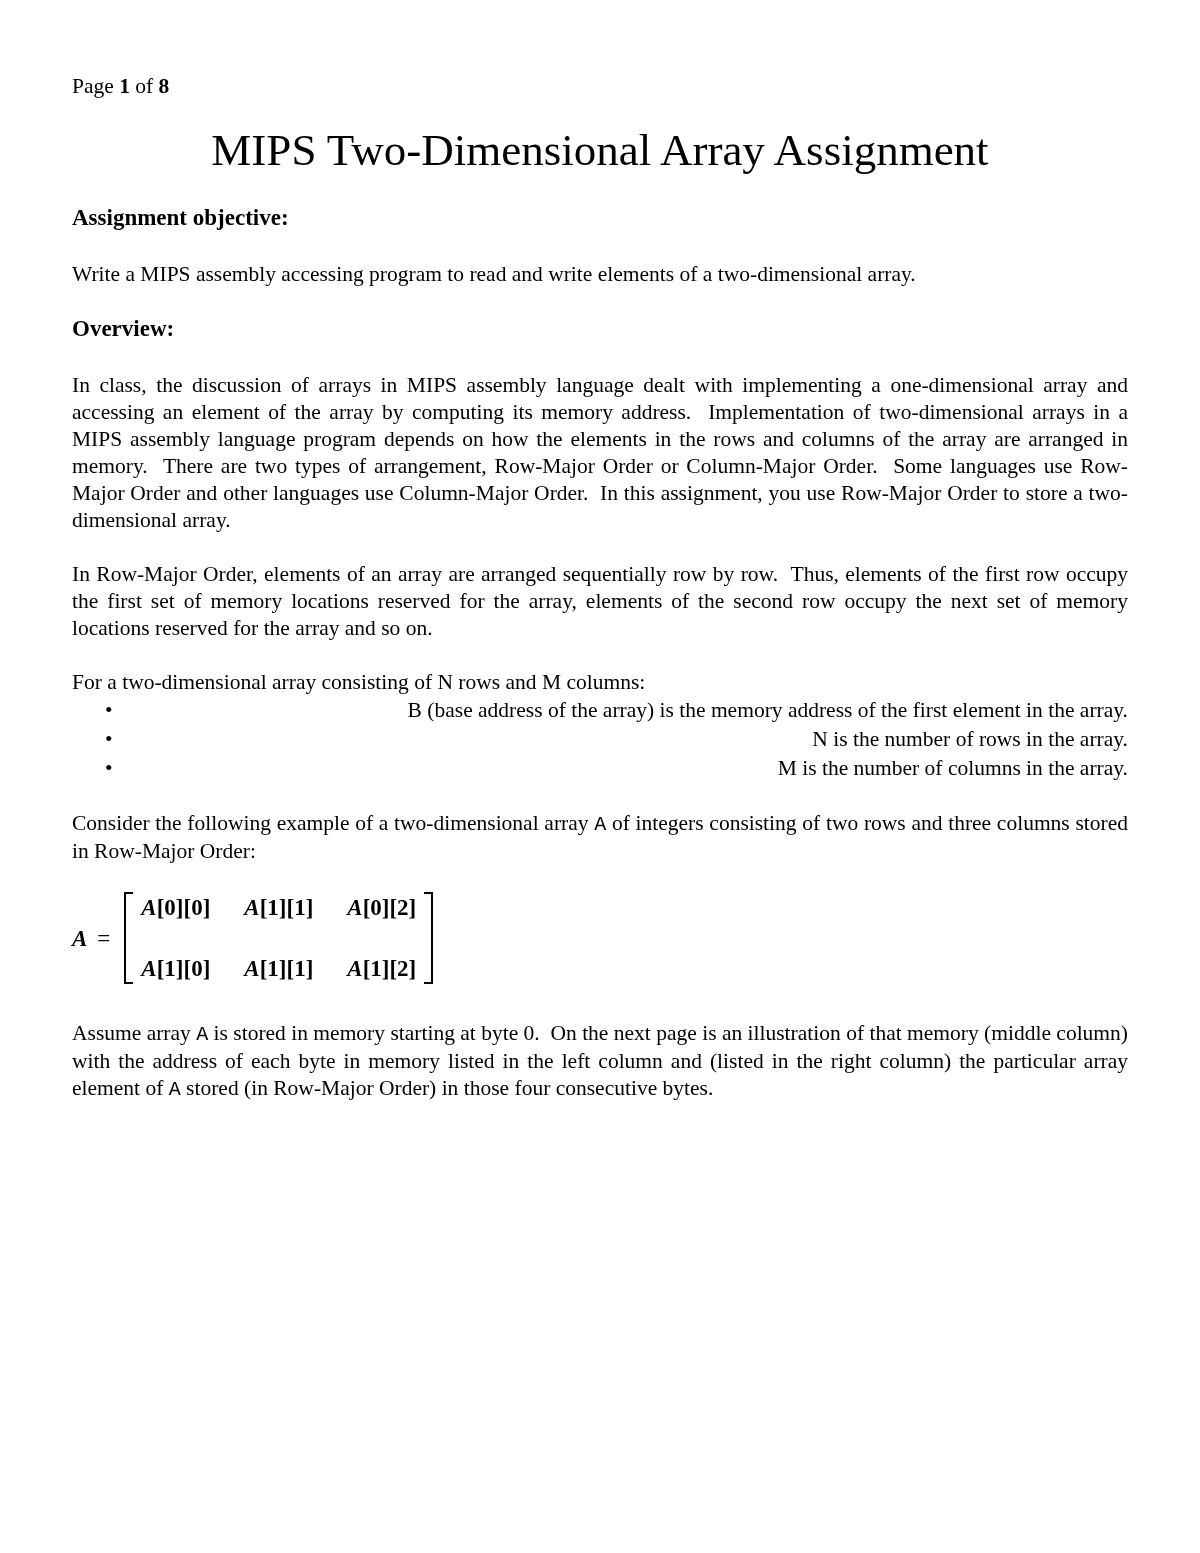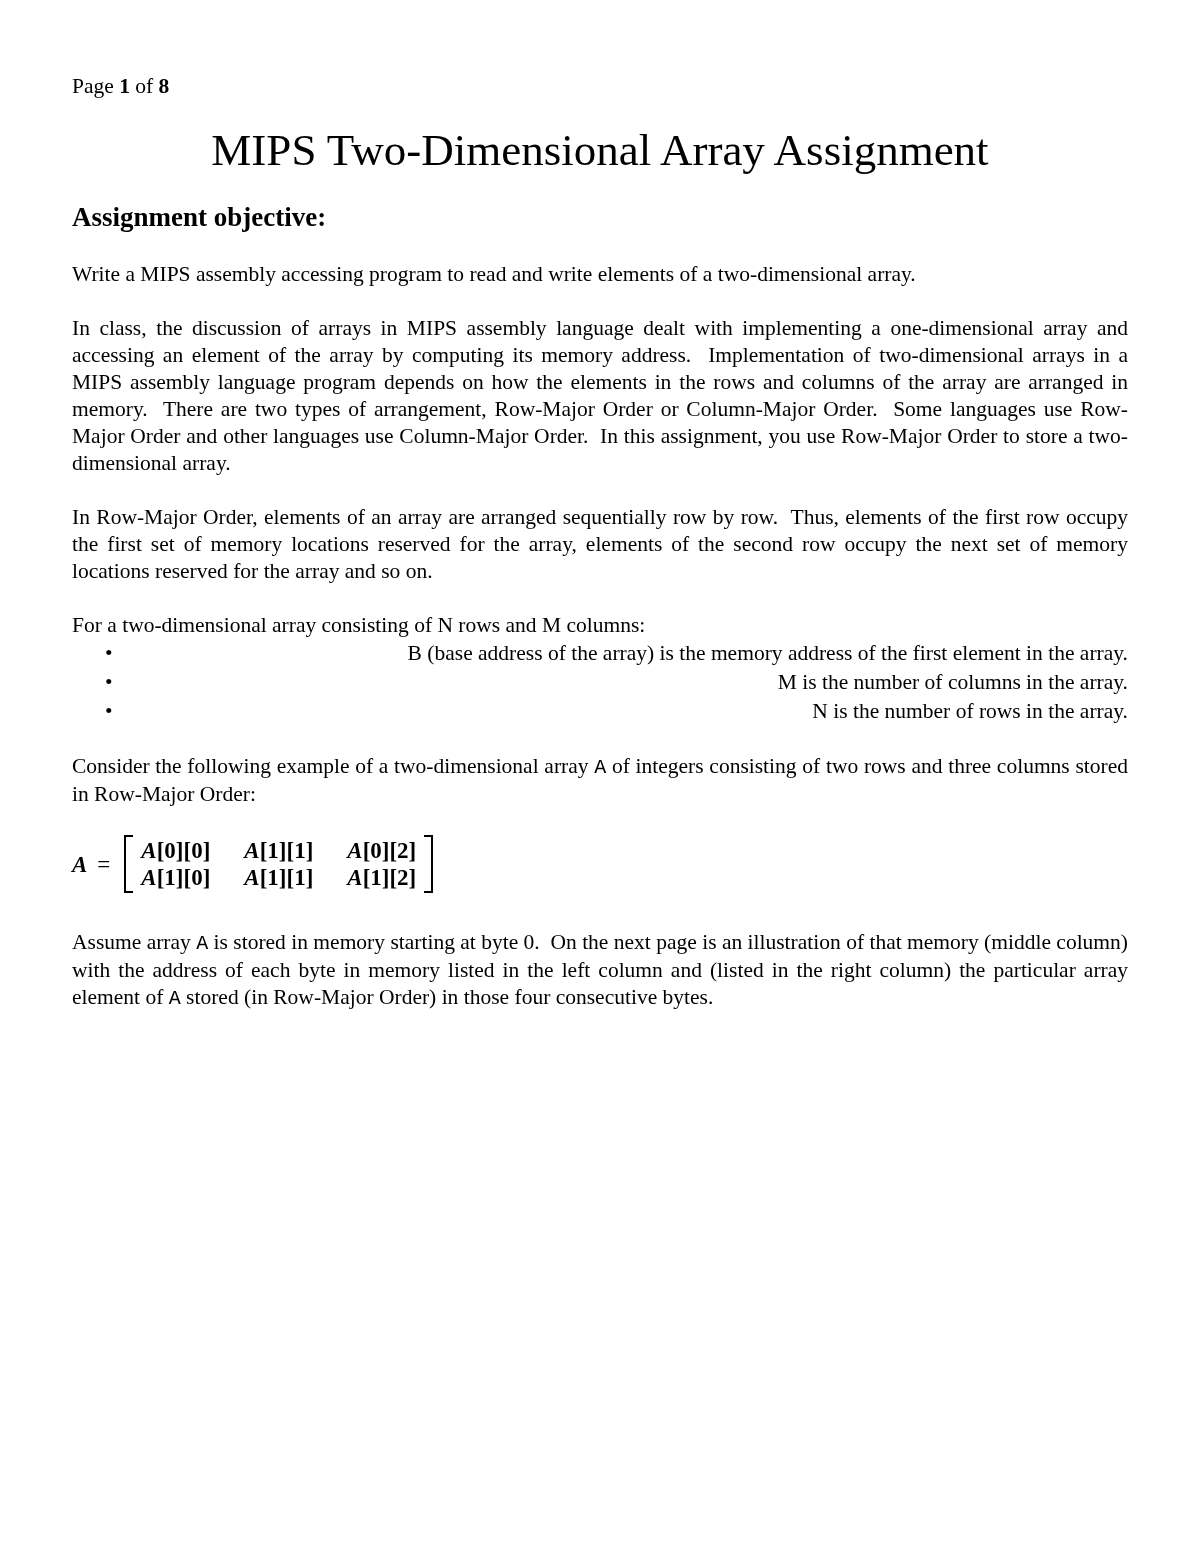"Assignment objective:" h2.sec-heading { font-size: 27px -> 23px }
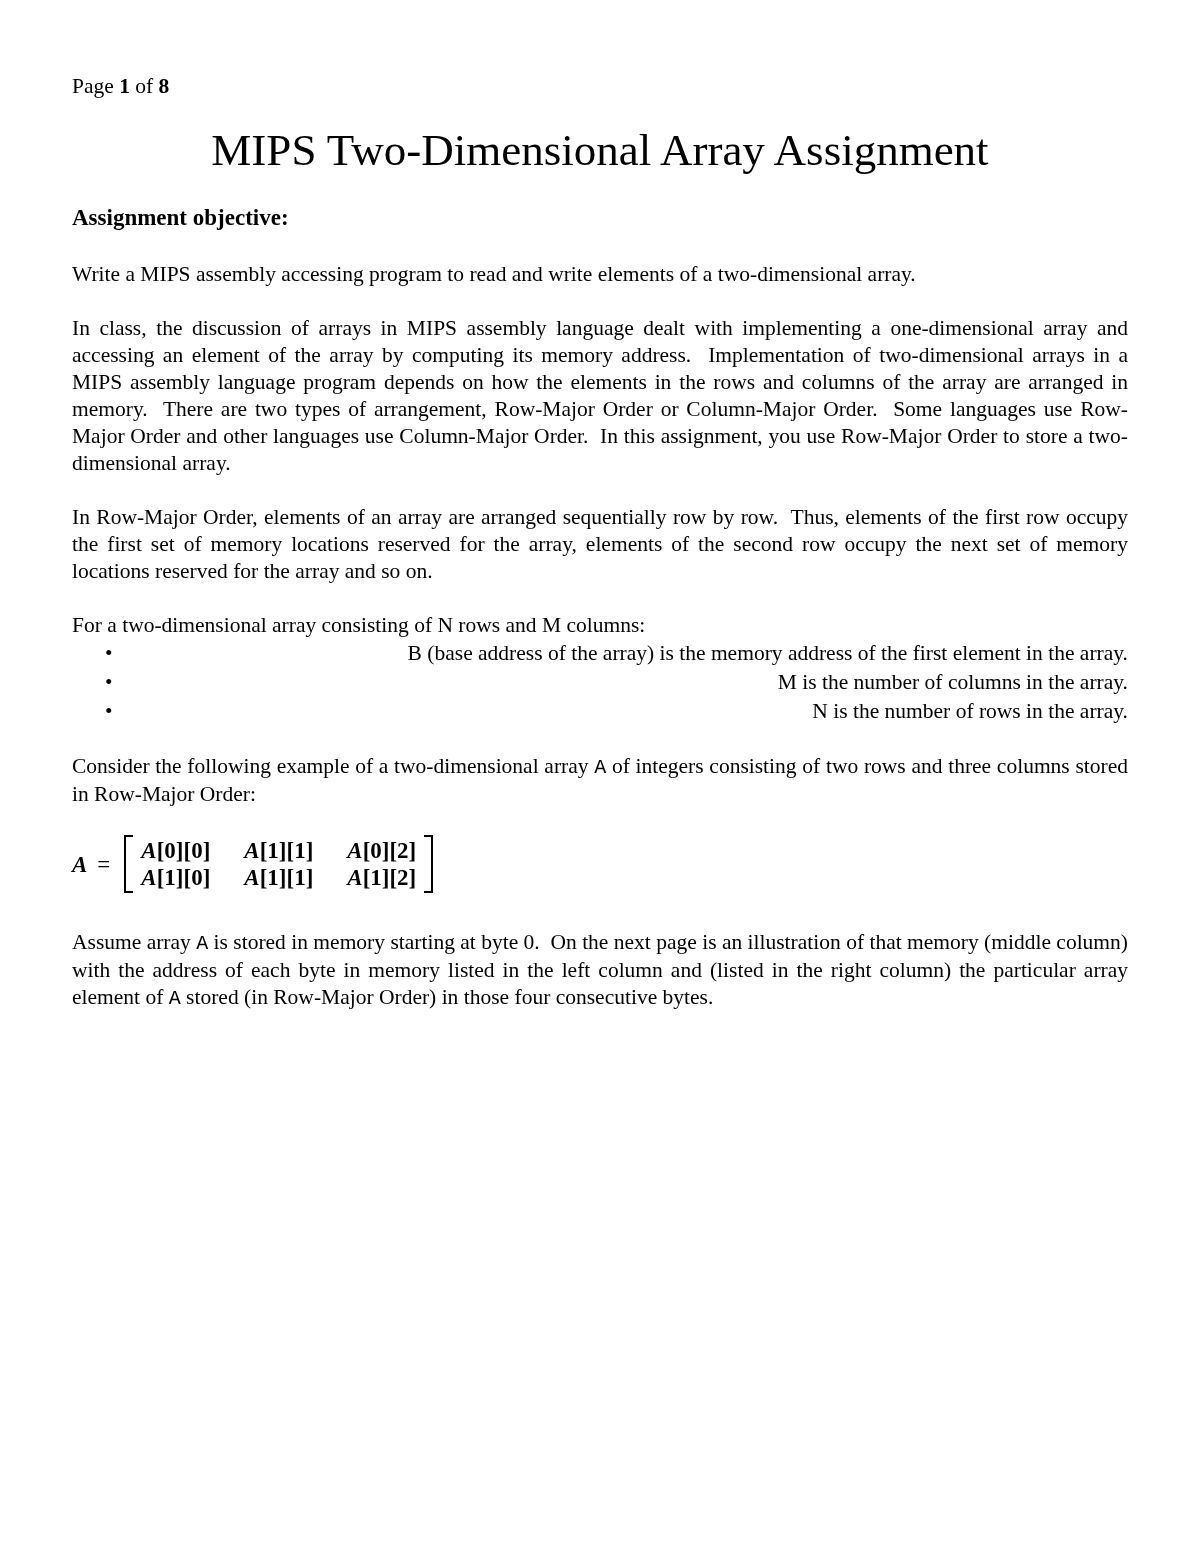"Overview:" h2.sec-heading { html: none -> <h2>Overview:</h2> }
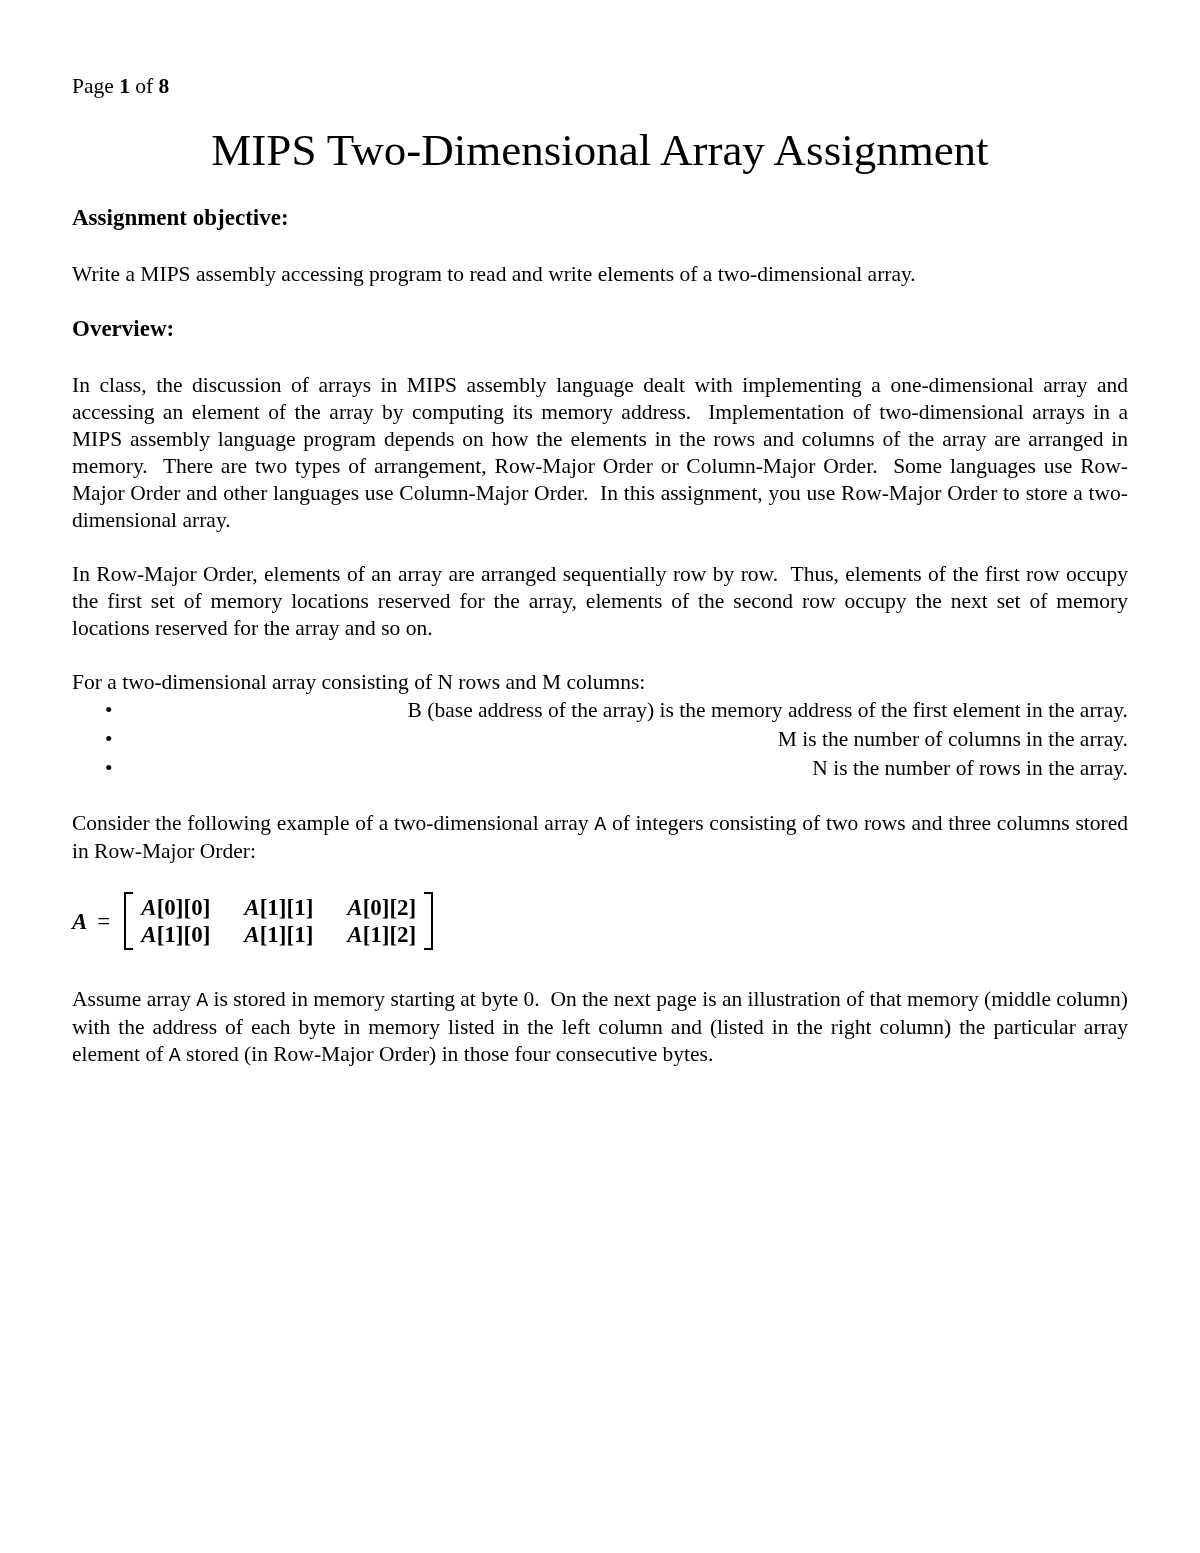"M is the number of" li { order: before "N is the number of" -> after "N is the number of" }
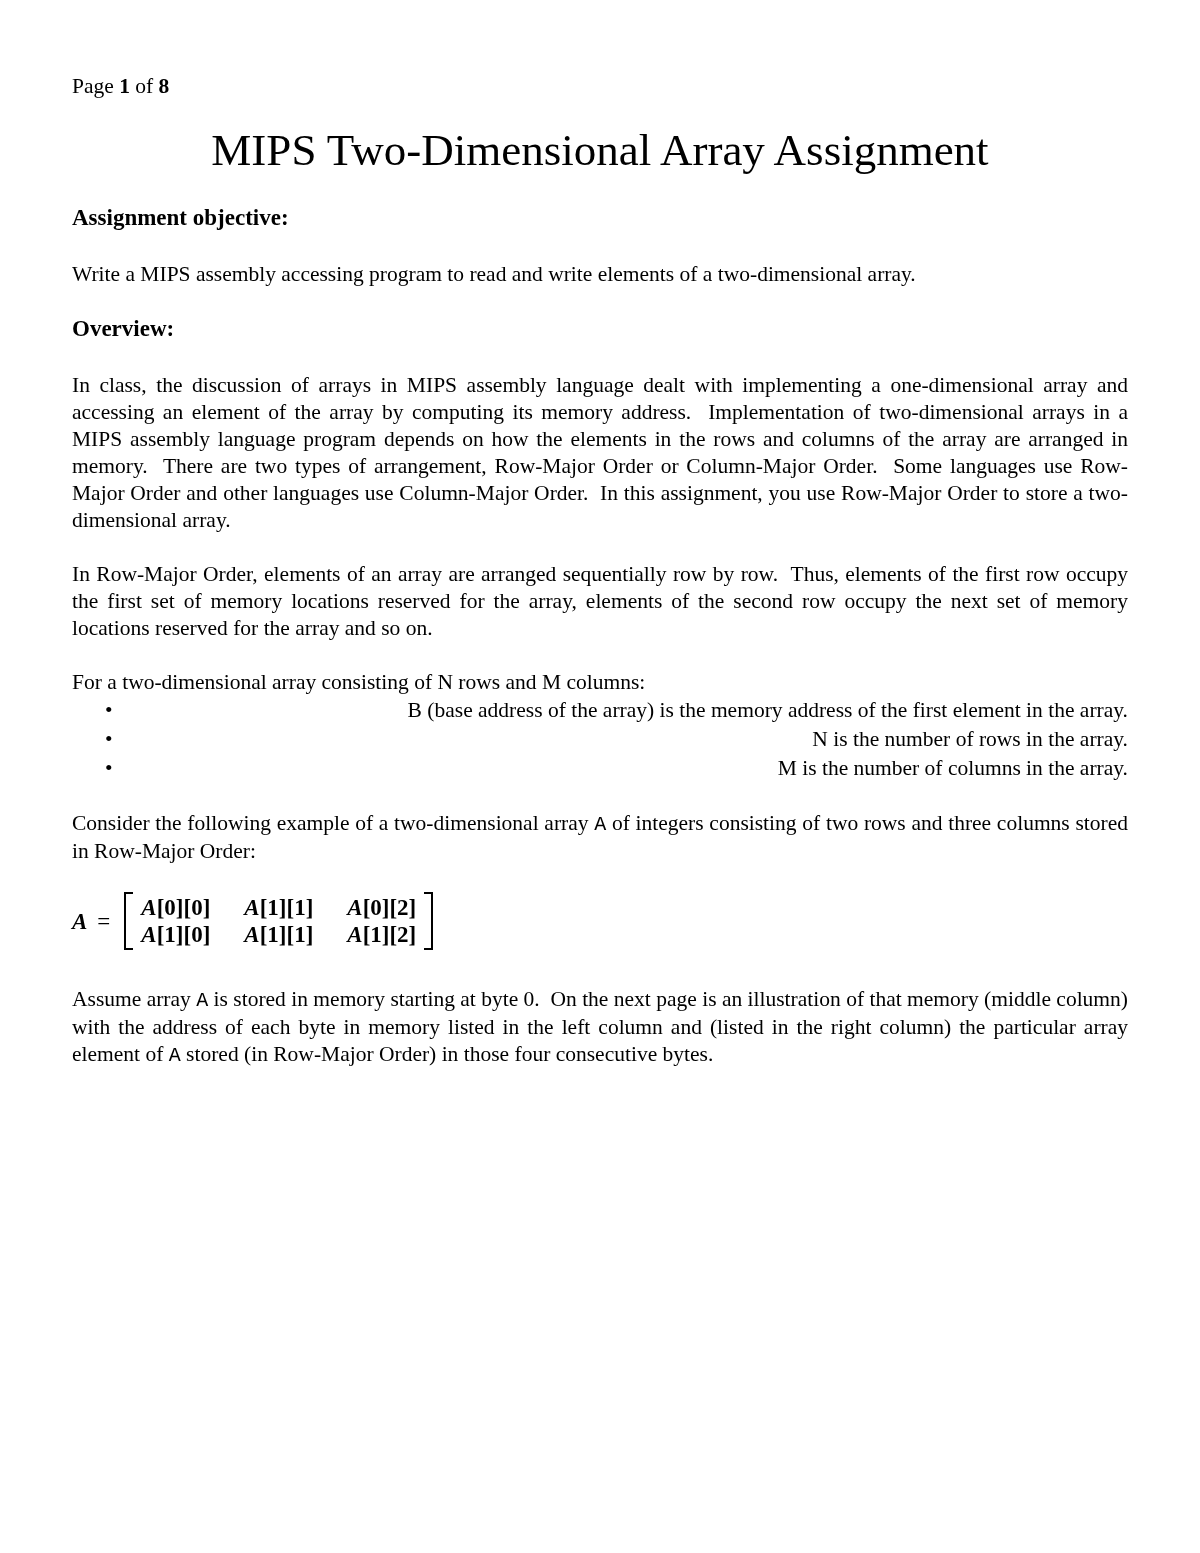"A[0][0]" .matrix-grid { gap: none -> 34px }
